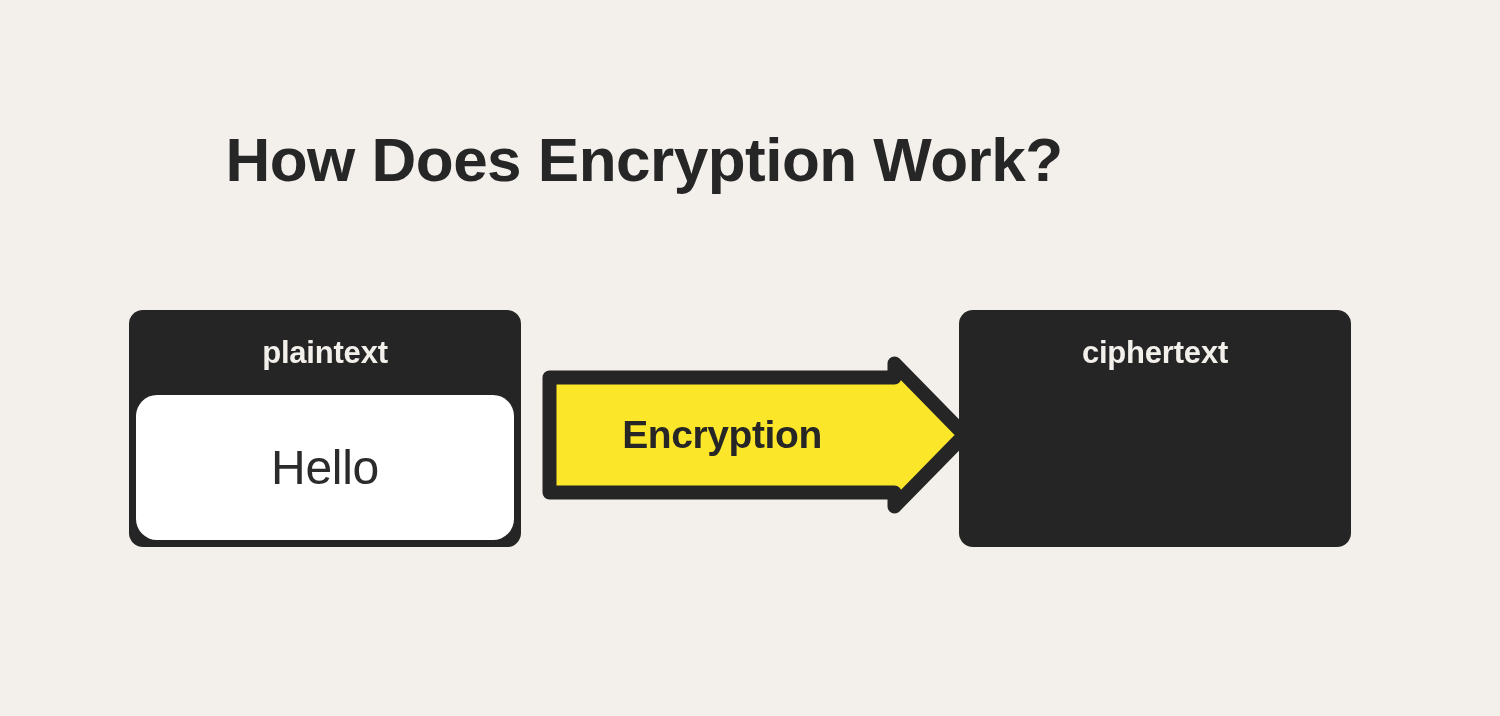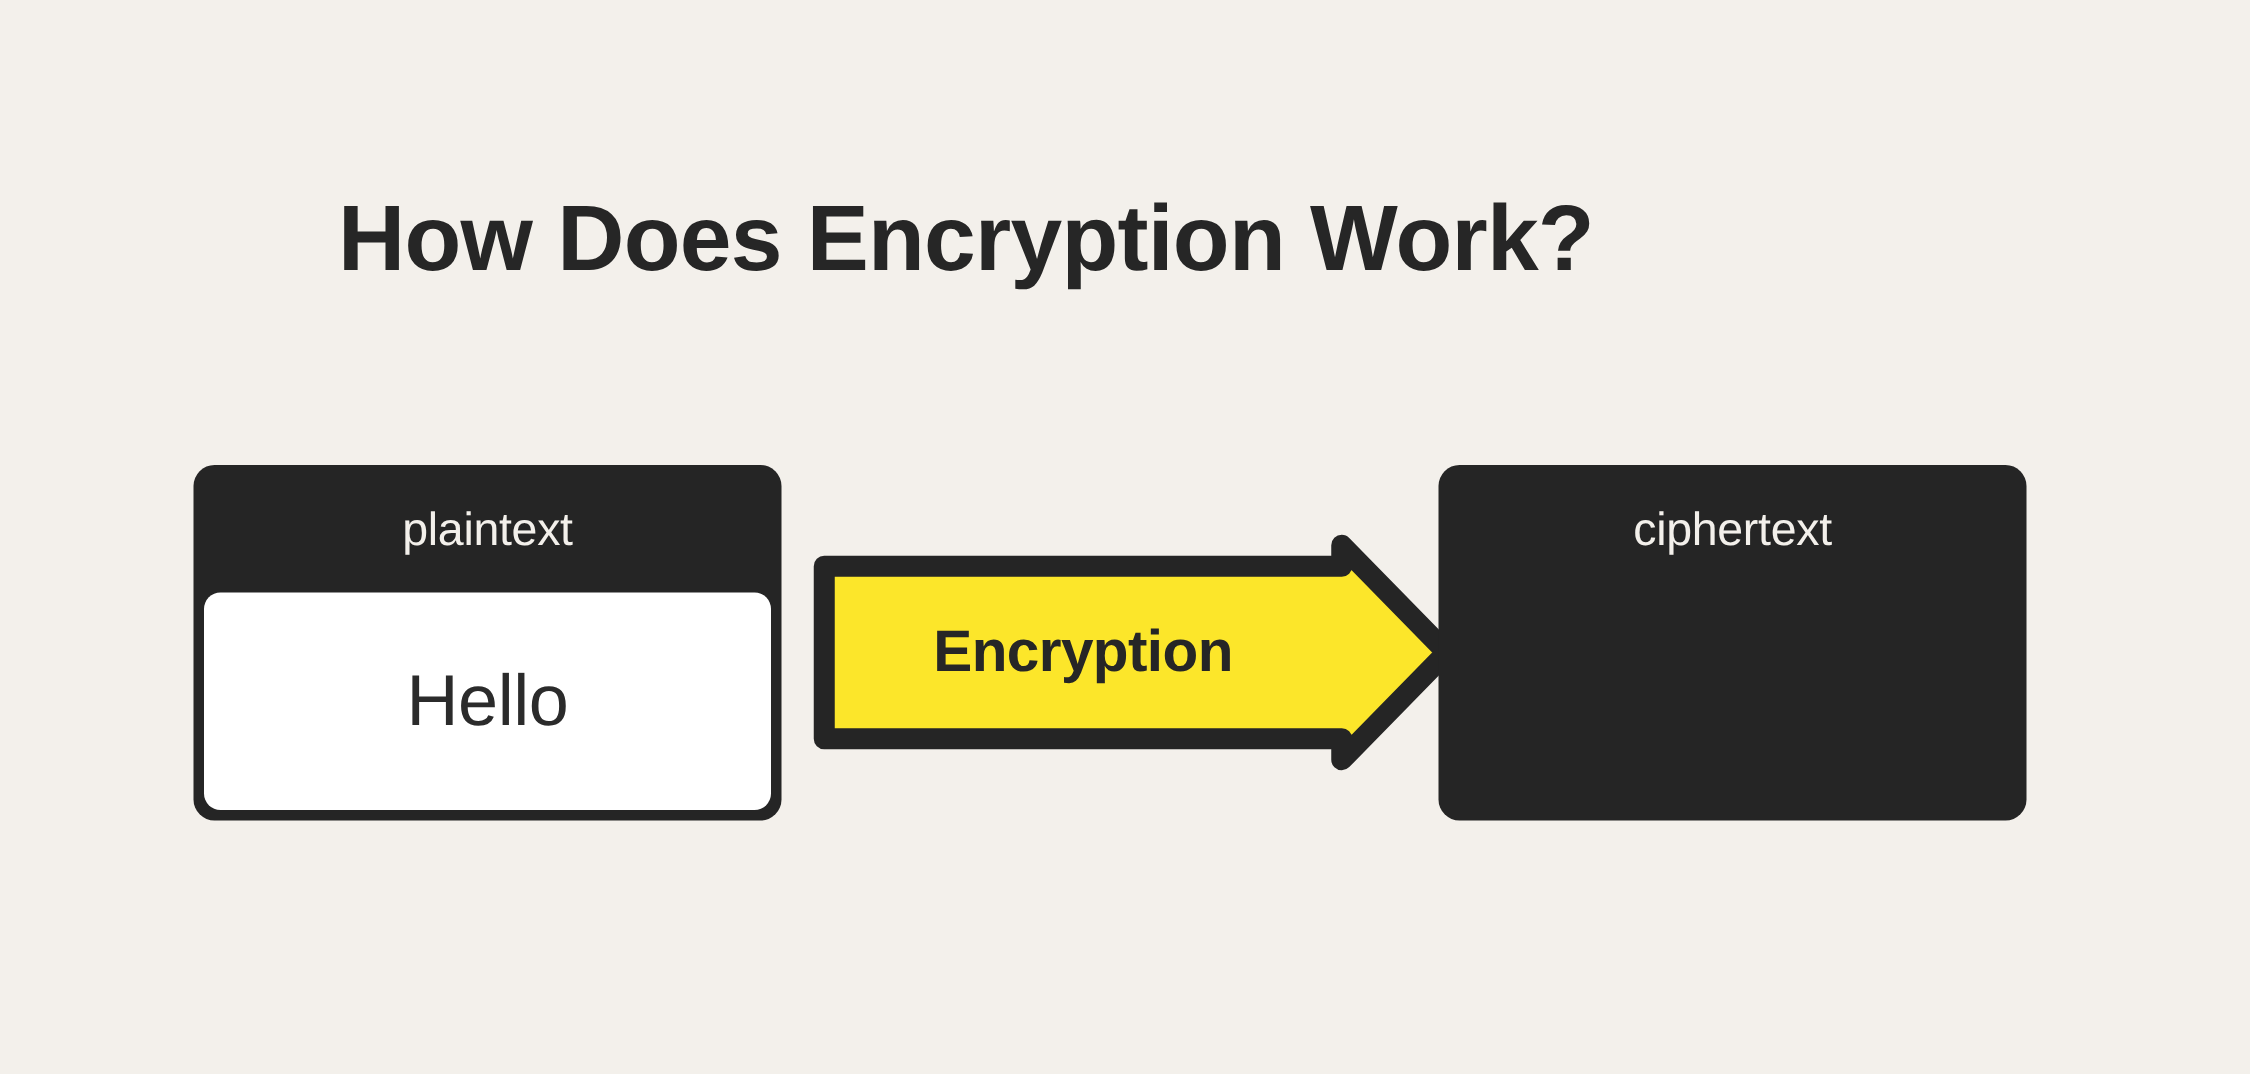"plaintext" .card-header { font-weight: normal -> bold }
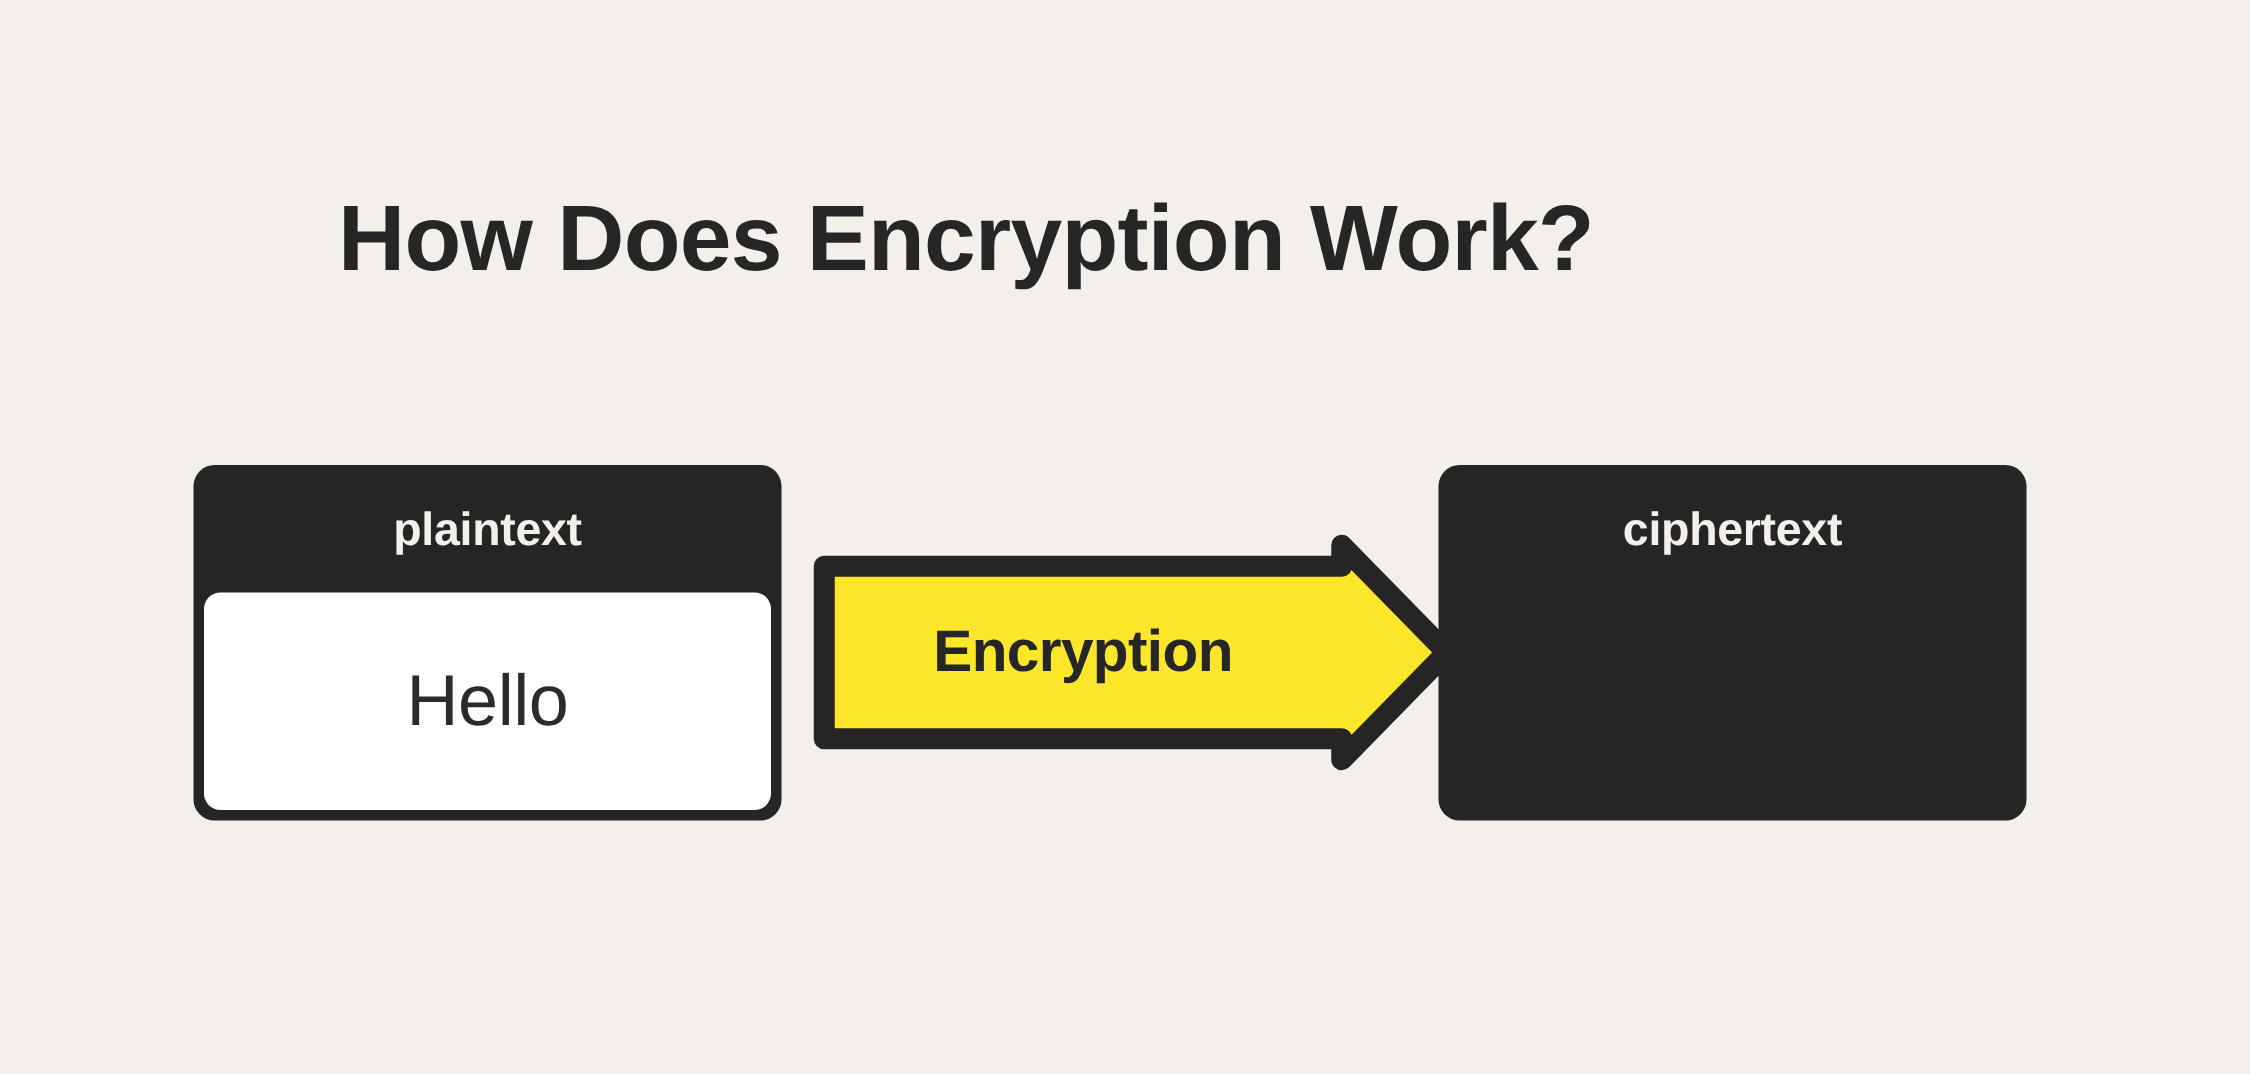"Hello" .card-body { border-radius: 11px -> 21px }
